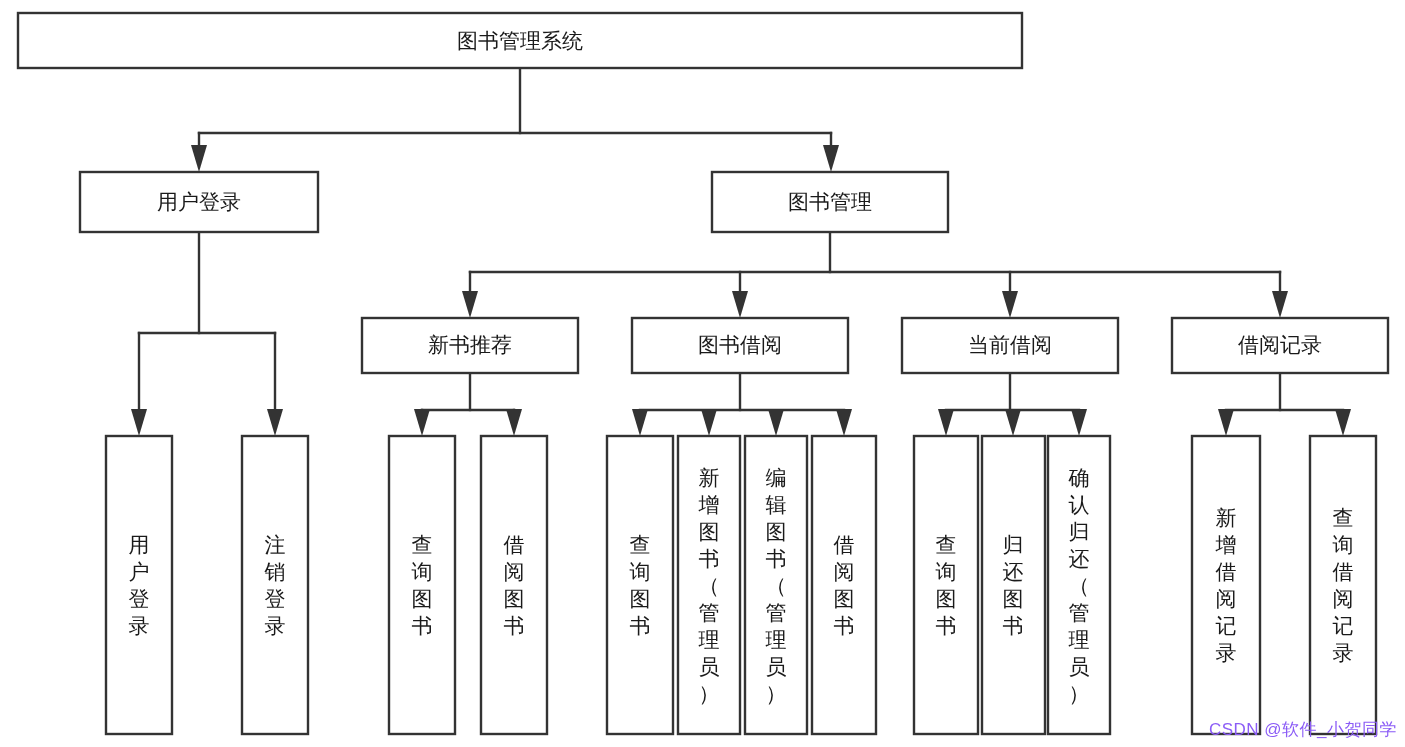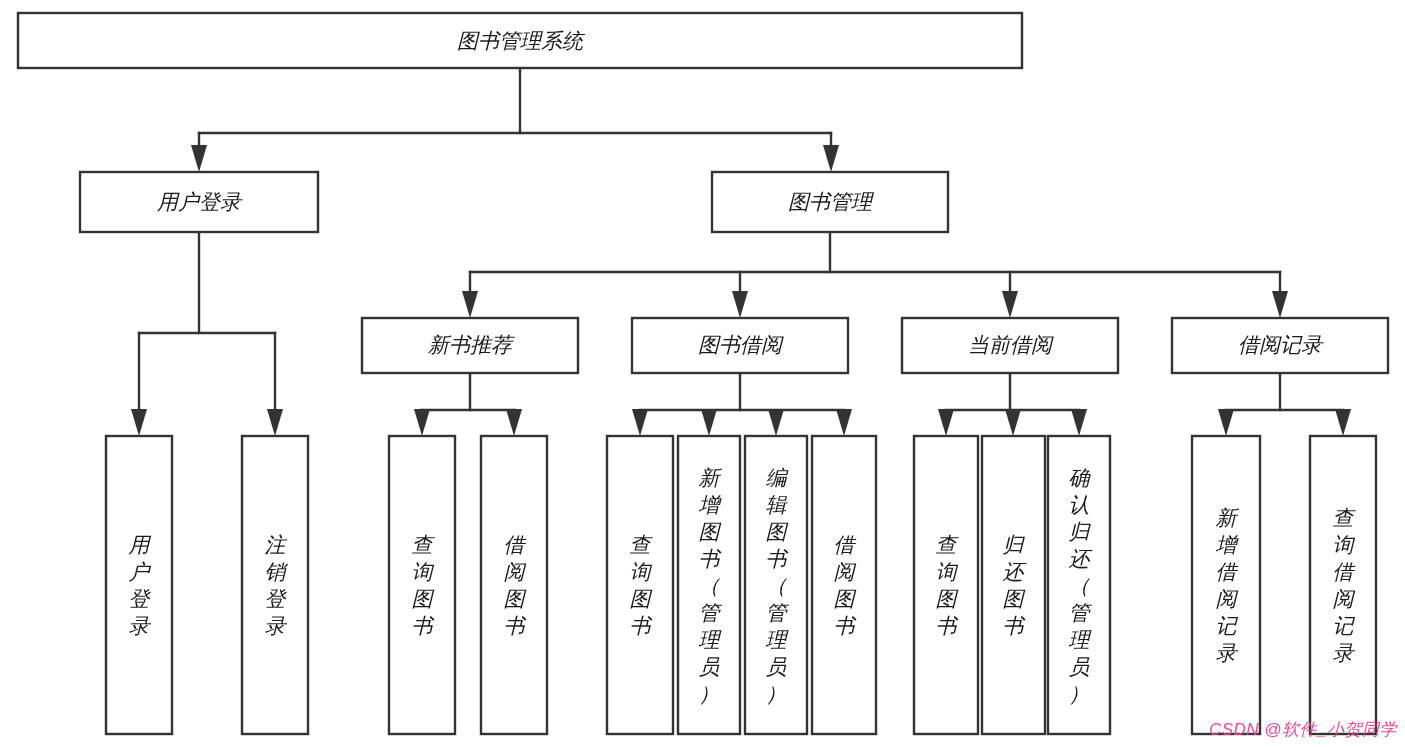"图书管理系统" #diagram-root { font-style: italic -> none }
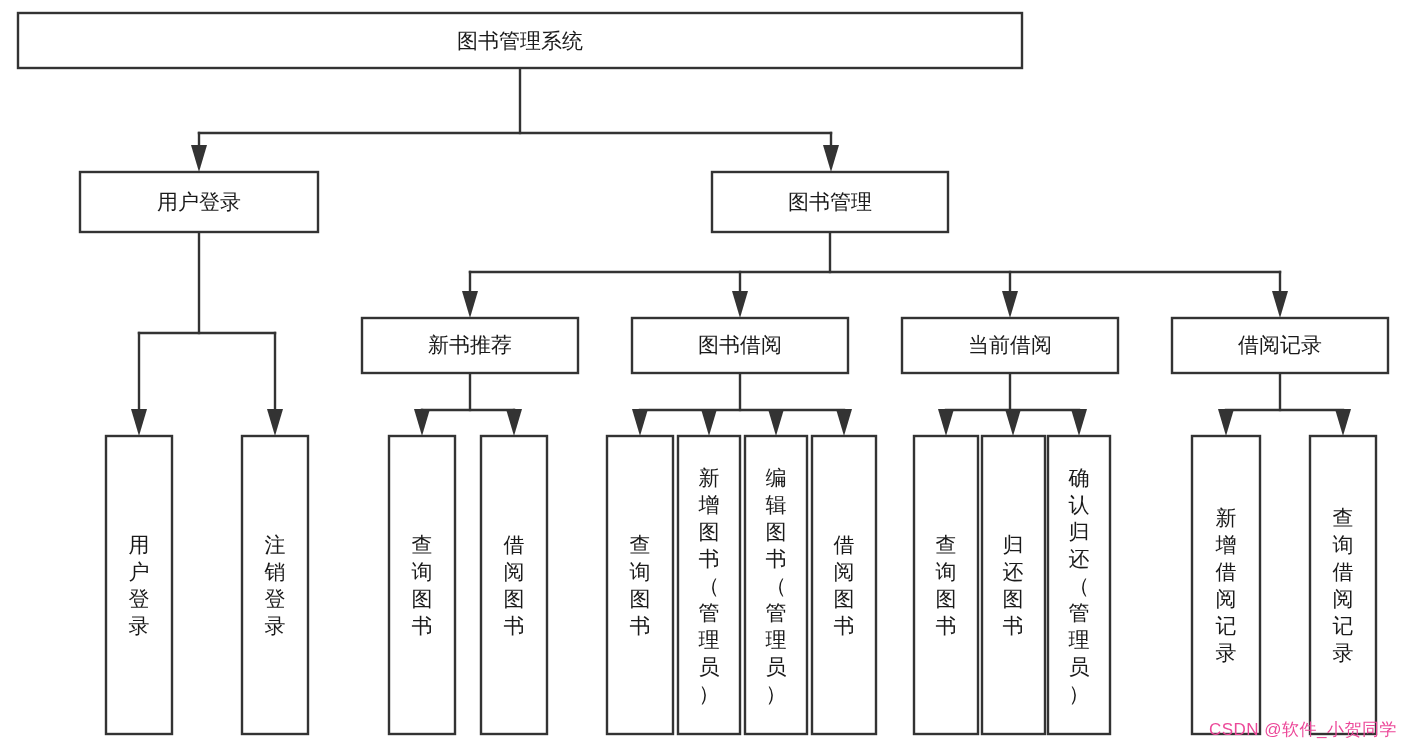"CSDN @软件_小贺同学" .watermark { color: #ec4899 -> #8b5cf6 }
